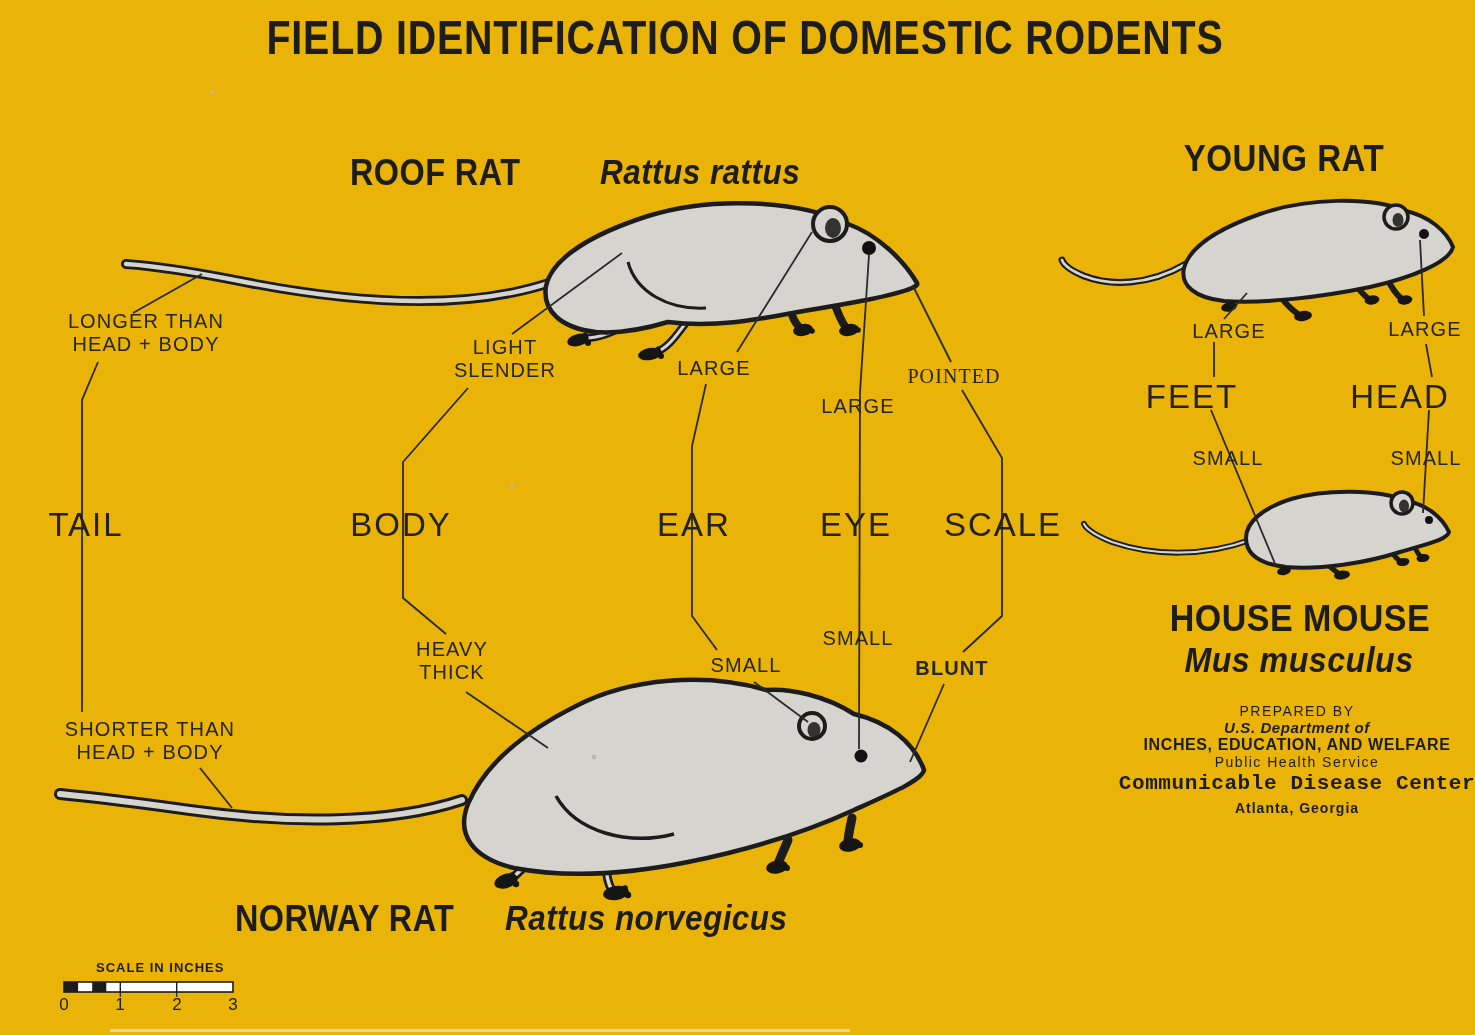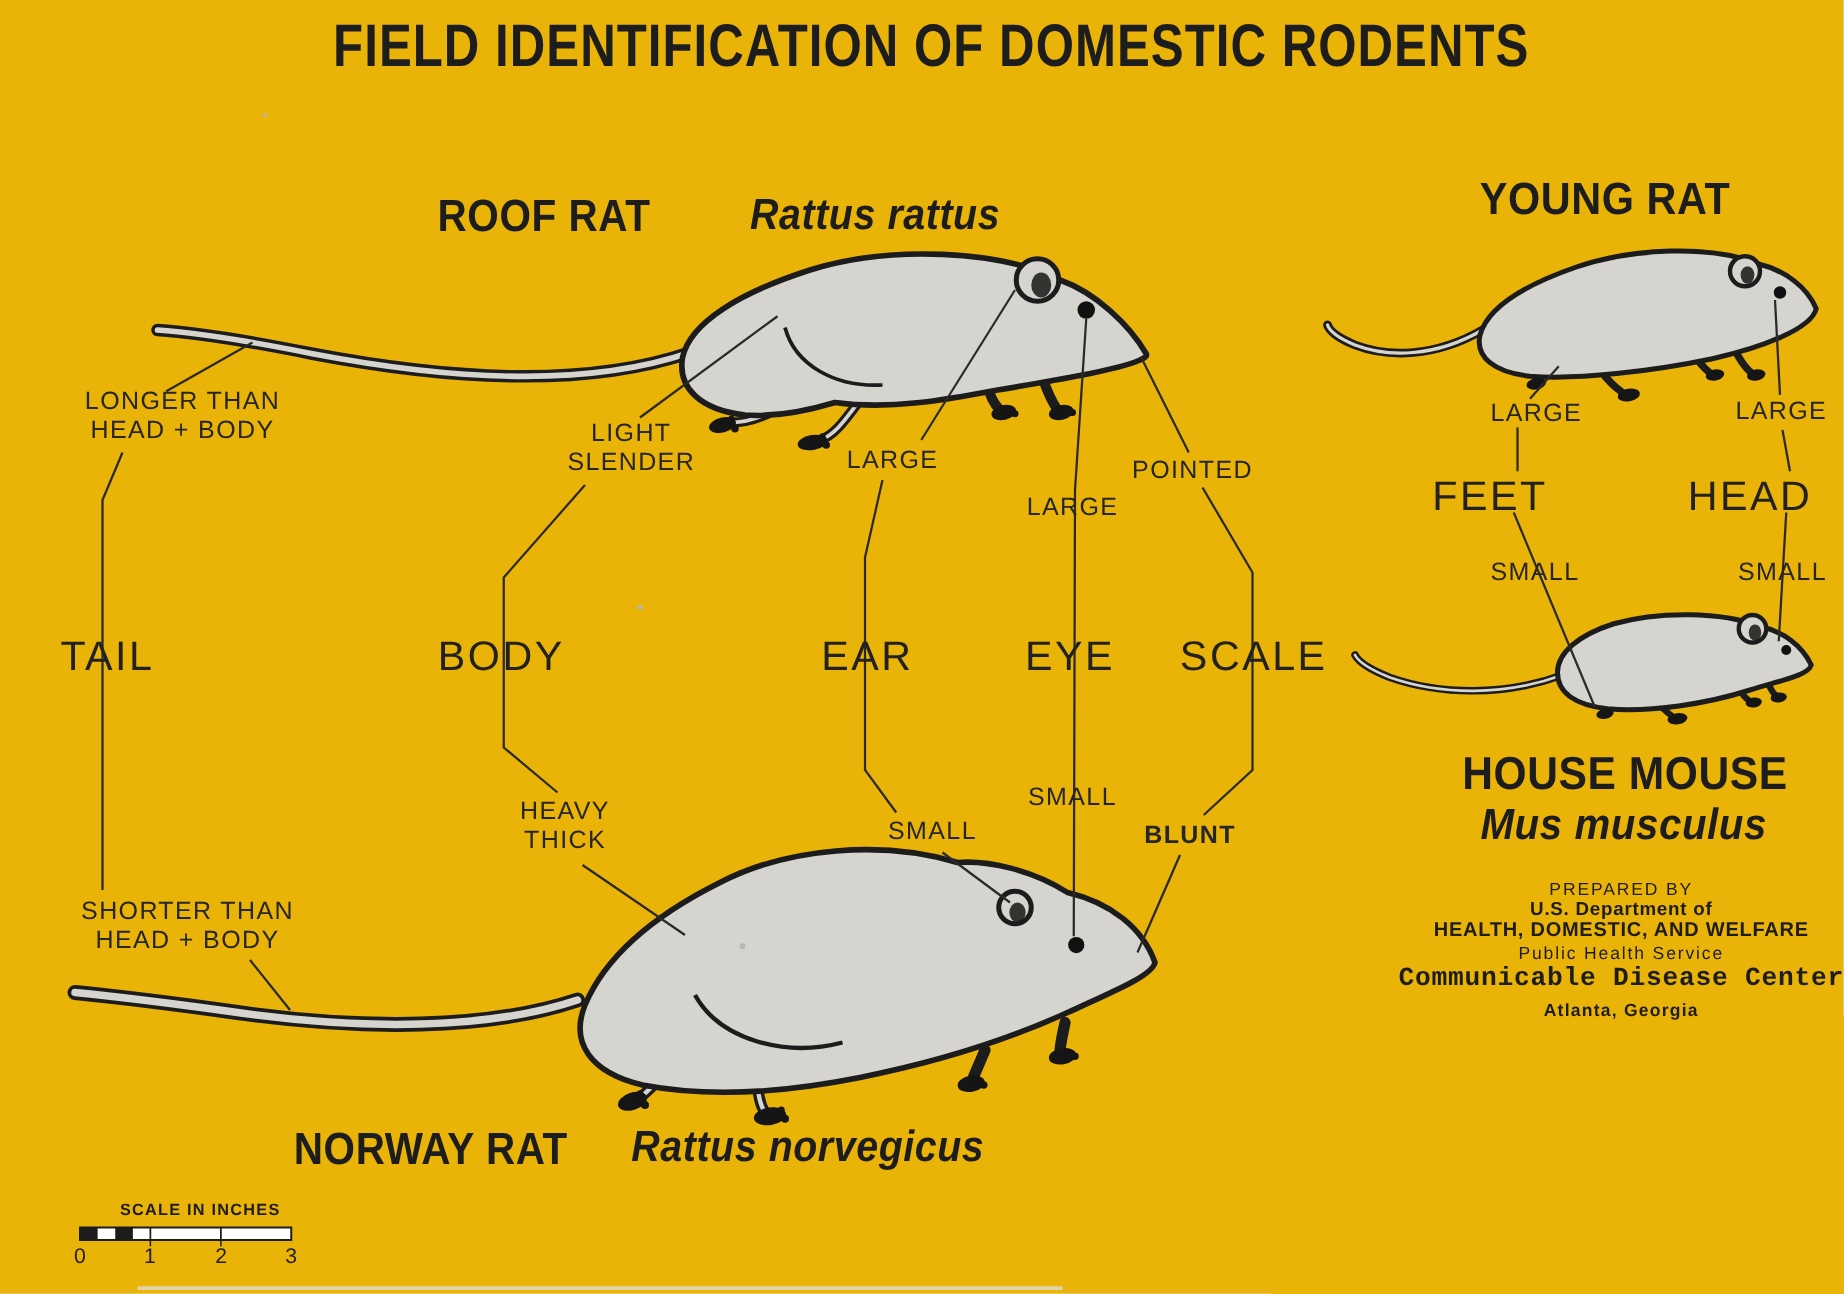"POINTED" div.lbl { font-family: none -> Liberation Serif, serif }
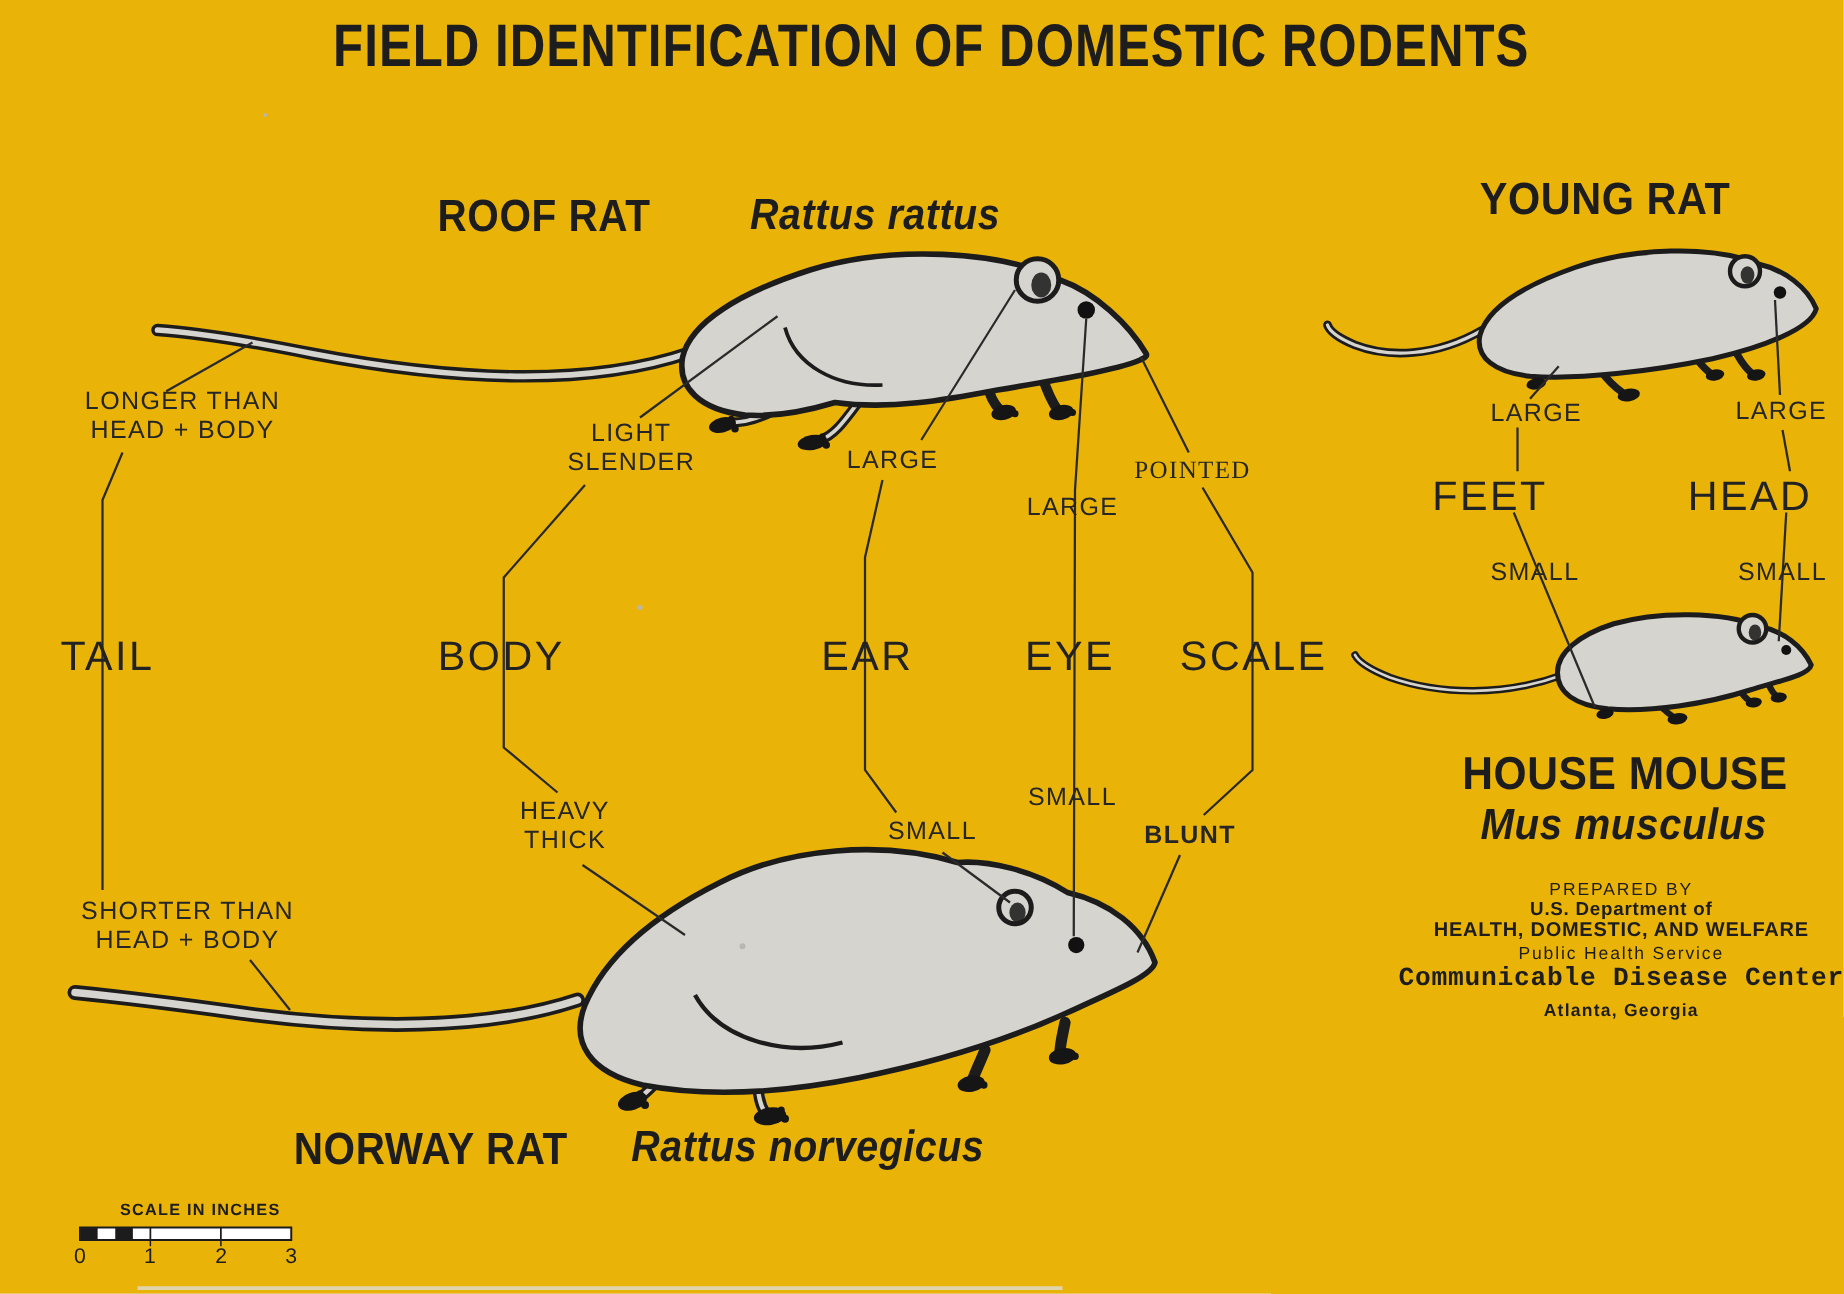"U.S. Department of" .c-b1 { font-style: none -> italic }
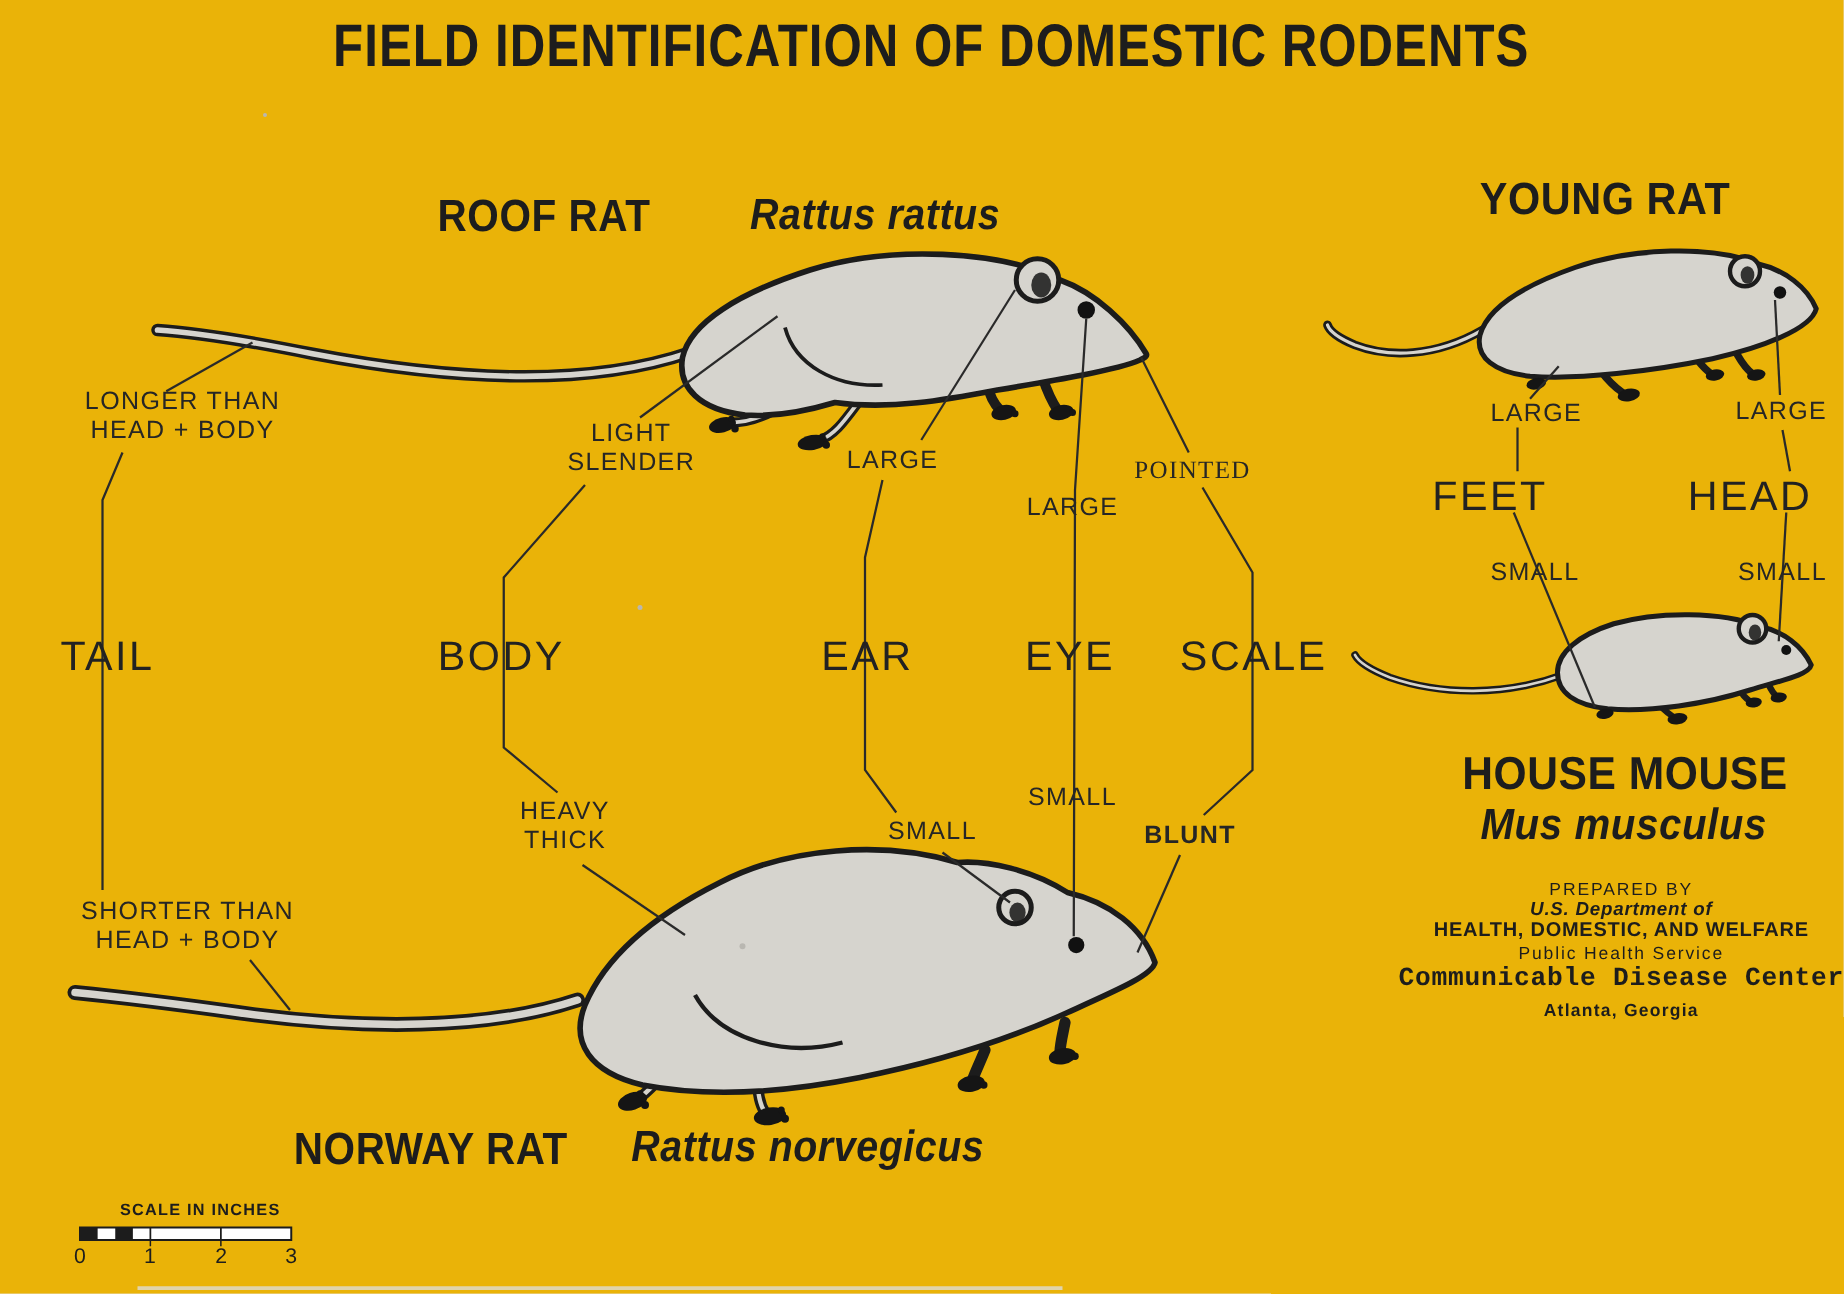"HEALTH, DOMESTIC, AND WELFARE" div.credit { text: HEALTH, DOMESTIC -> INCHES, EDUCATION }
